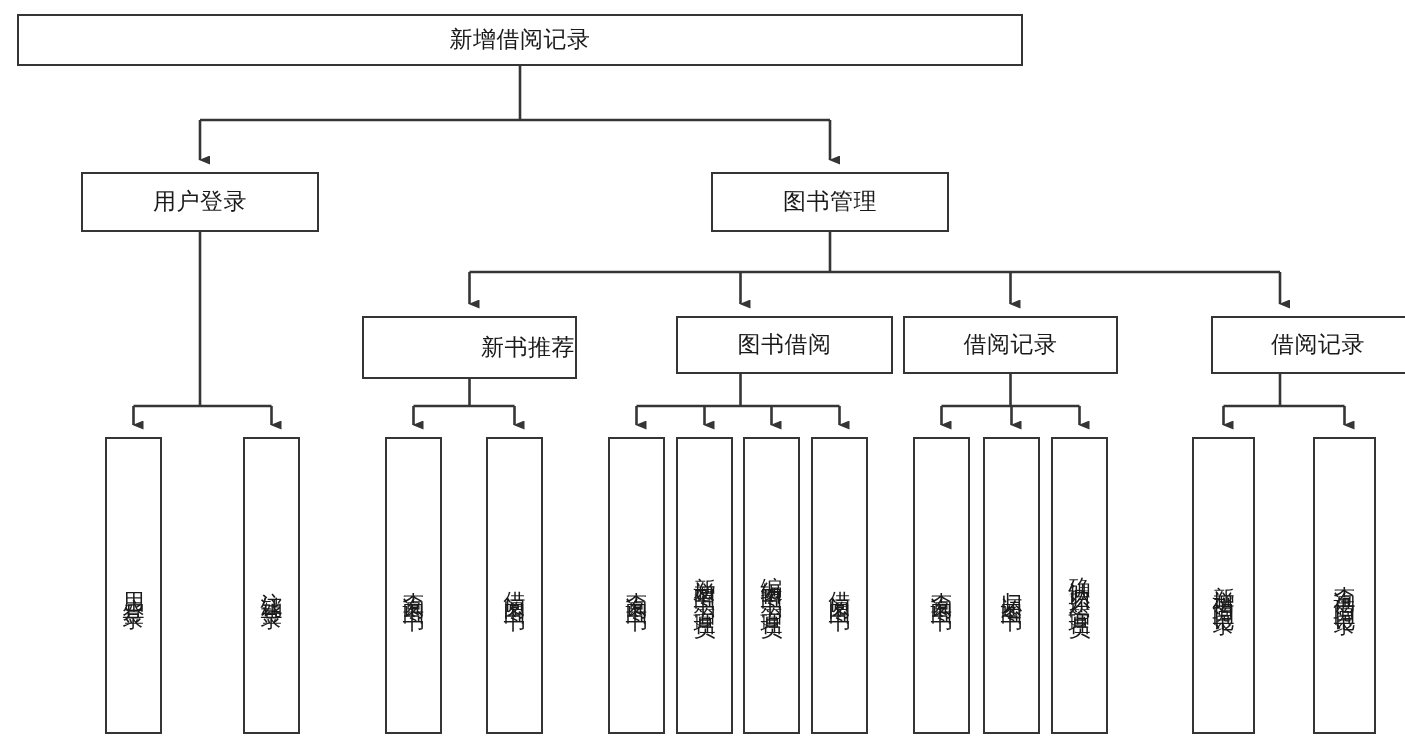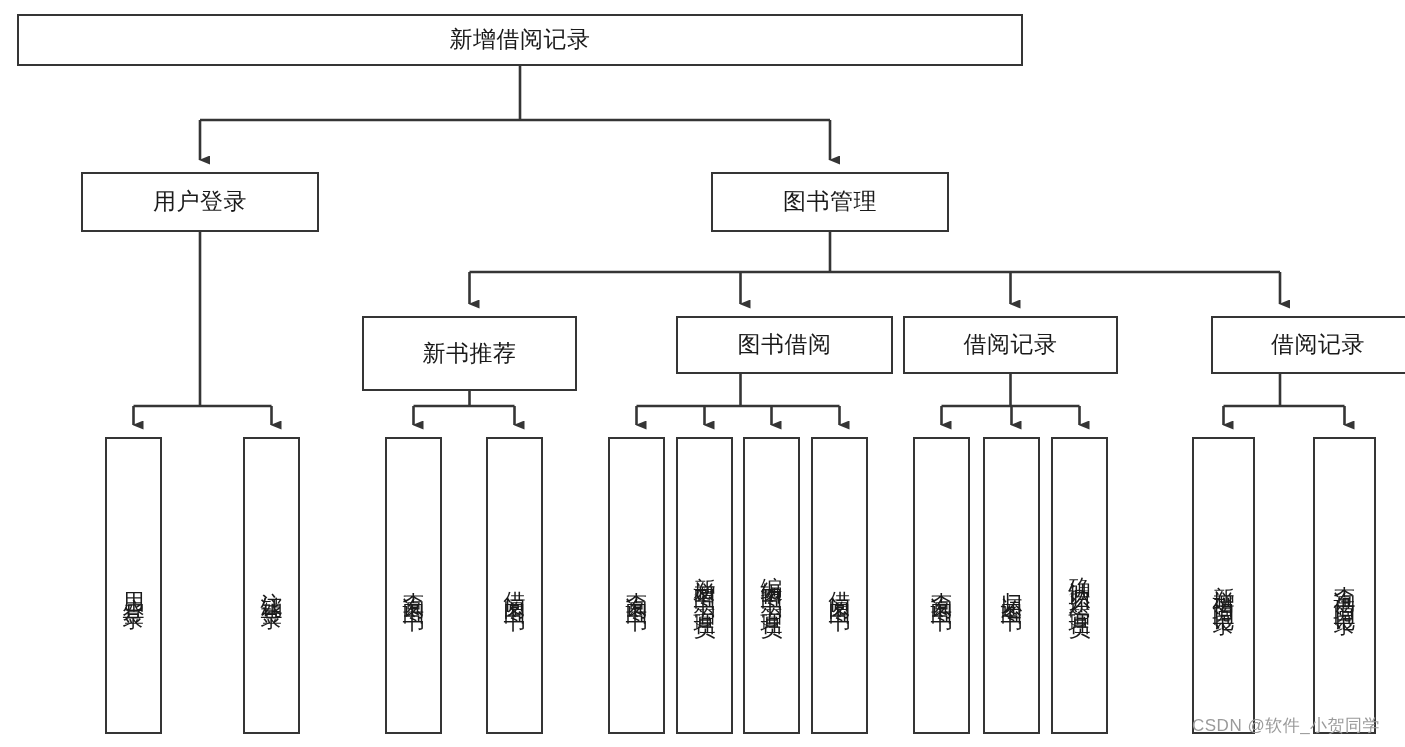"新书推荐" div.node-box { height: 75px -> 63px; justify-content: none -> flex-end }
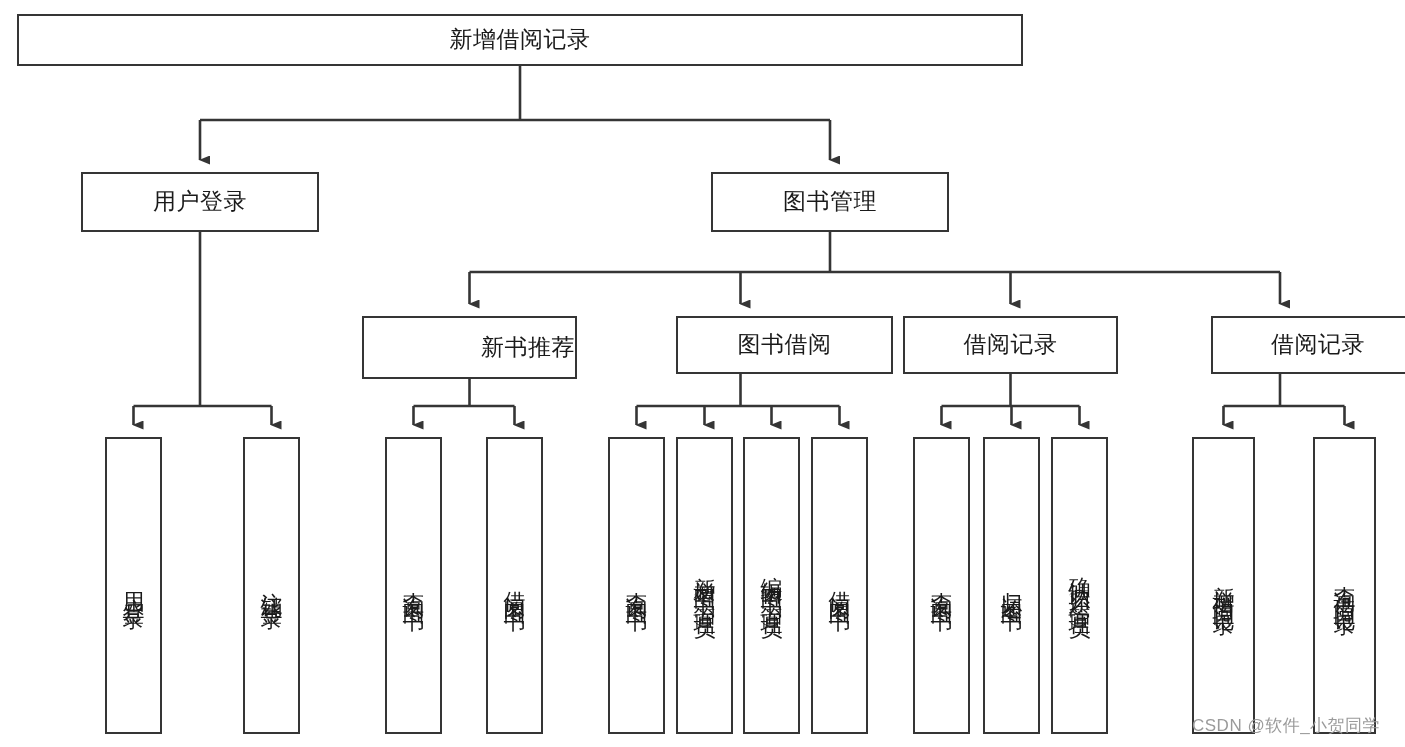"CSDN @软件_小贺同学" div.watermark { html: <div>CSDN @软件_小贺同学</div> -> none }
